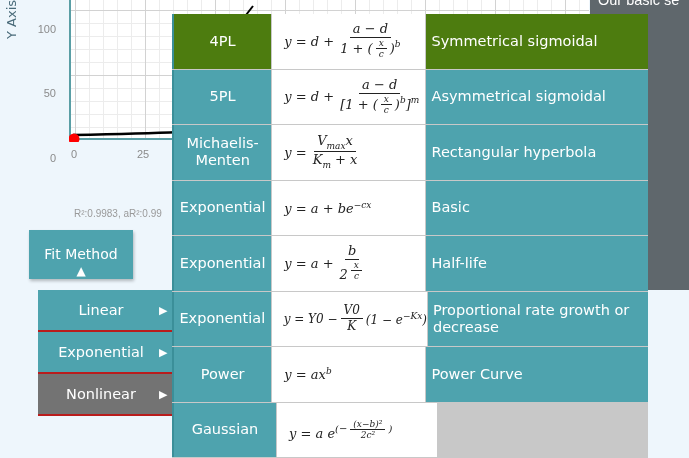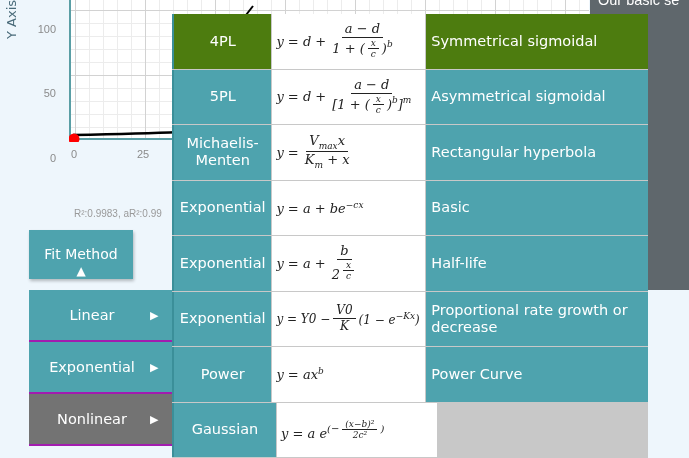"y = d +" .sub-formula { padding-left: 4px -> 12px }
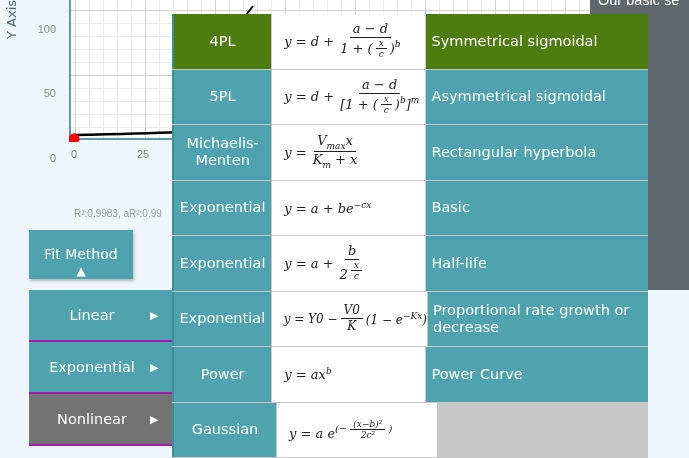"Linear" .lm-item { border-bottom: 2px solid #a21caf -> 2px solid #b91c1c; height: 52px -> 42px; margin-left: none -> 9px }
